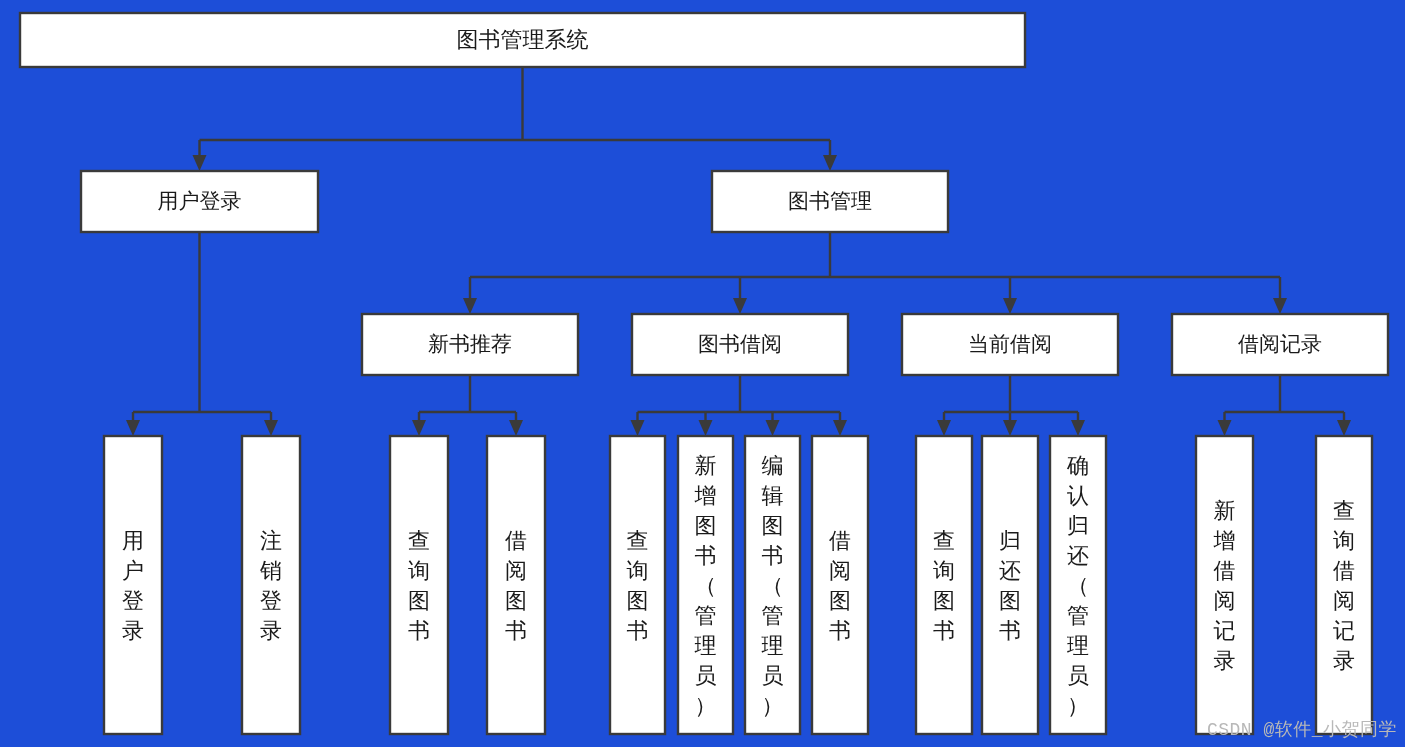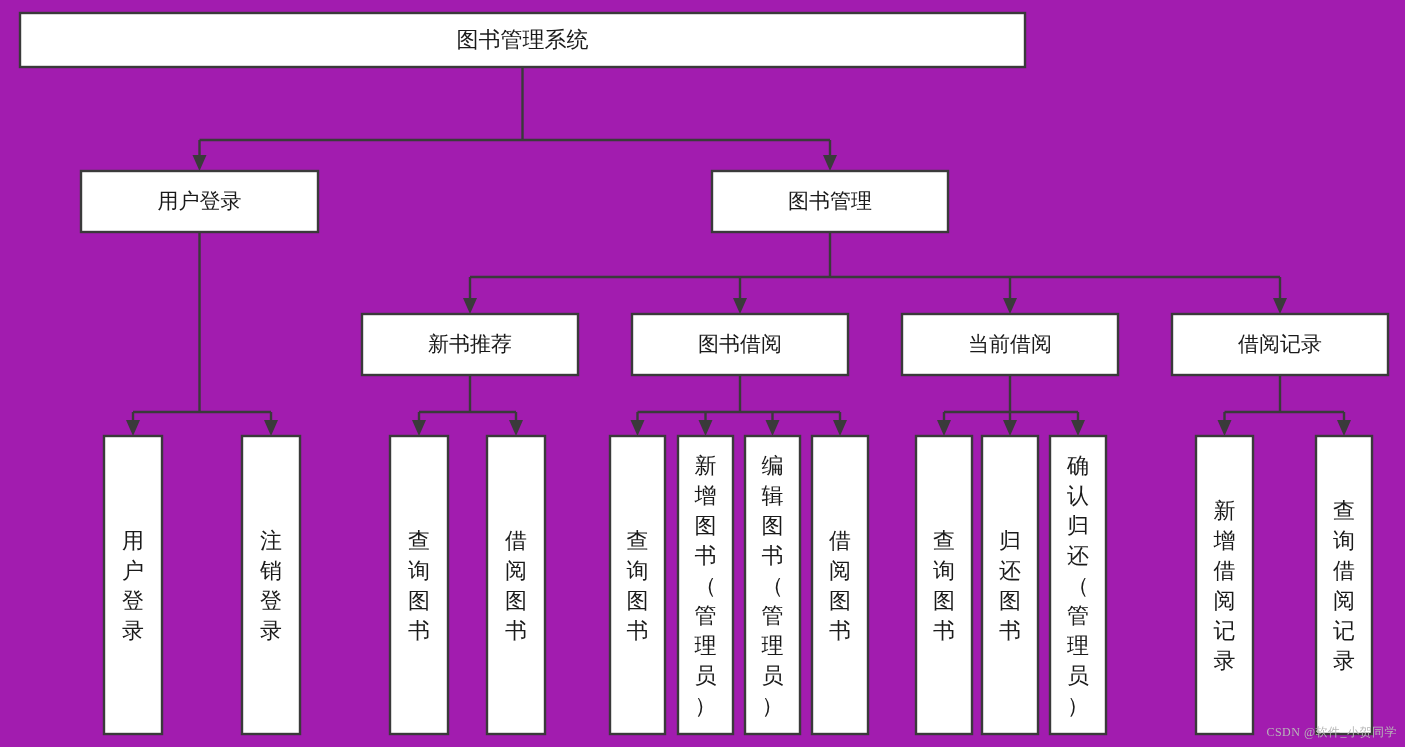"图书管理系统" #diagram-root { background: #a21caf -> #1d4ed8 }
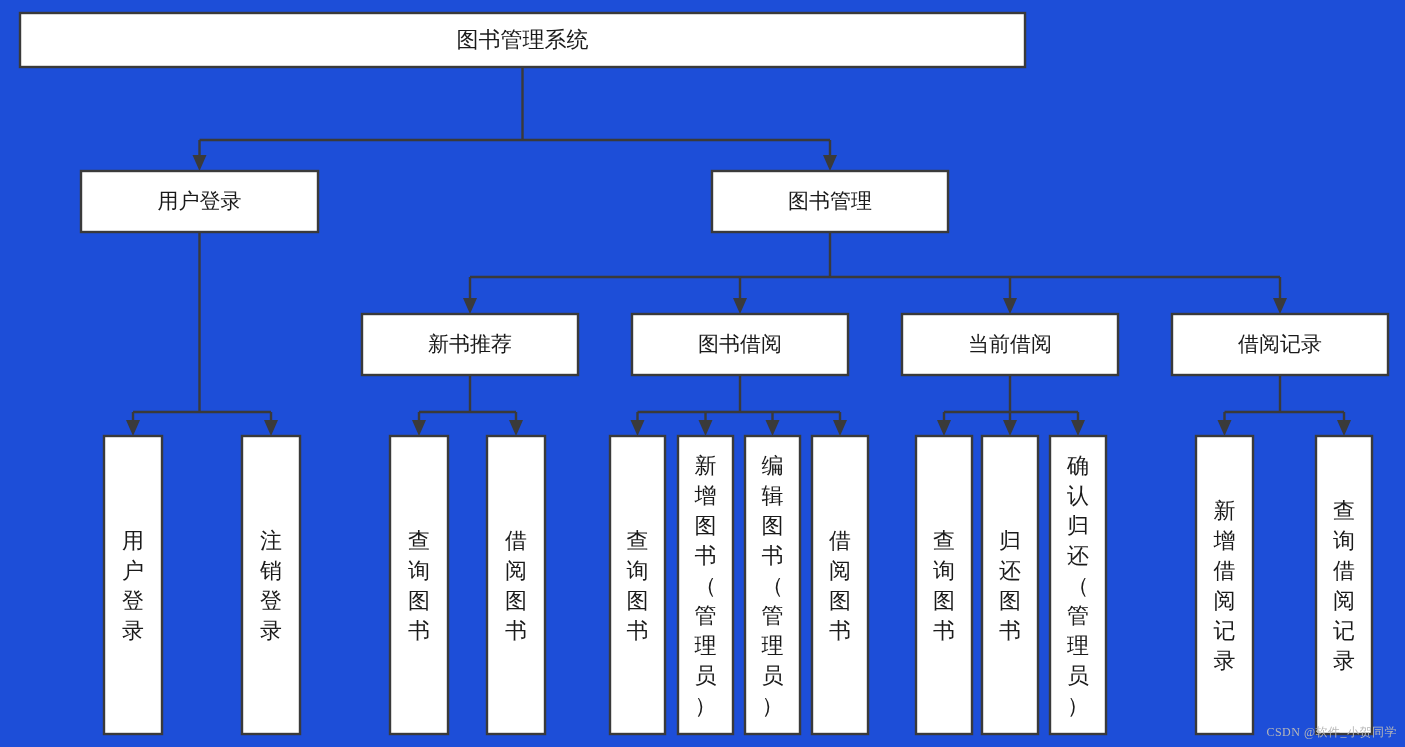"CSDN @软件_小贺同学" .watermark { font-family: Liberation Serif, serif -> Liberation Mono, monospace; font-size: 12px -> 18px }
